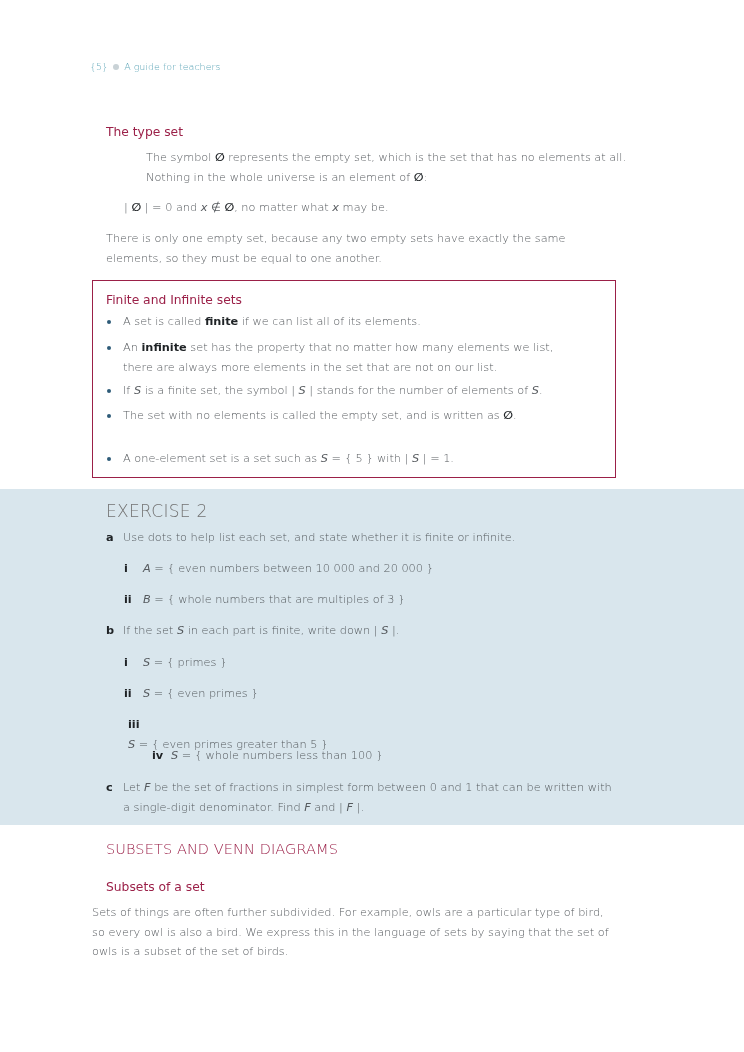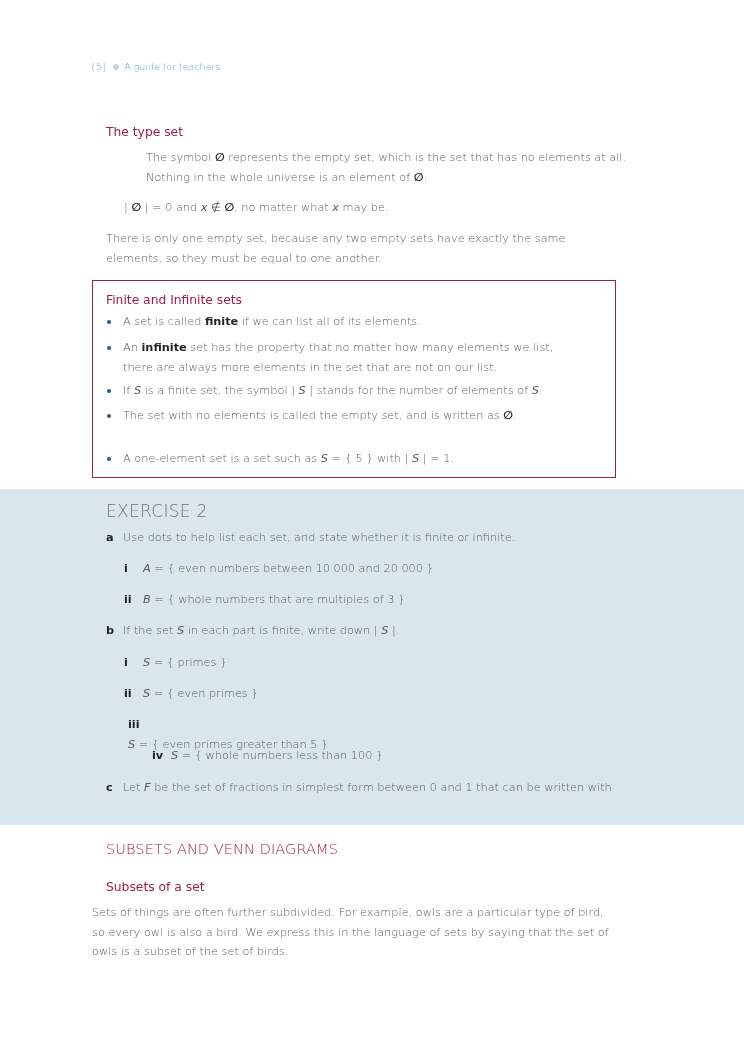"a single-digit denominator. Find F" div { html: none -> <div>a single-digit denominator. Find <i>F</i> and | <i>F</i> |.</div> }
